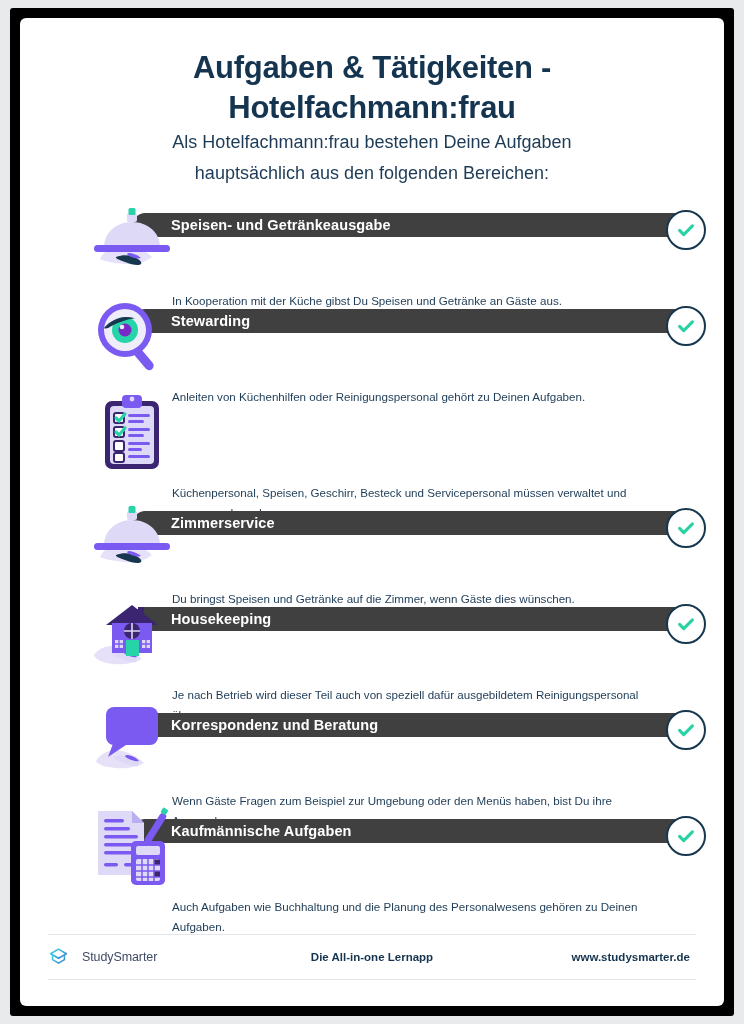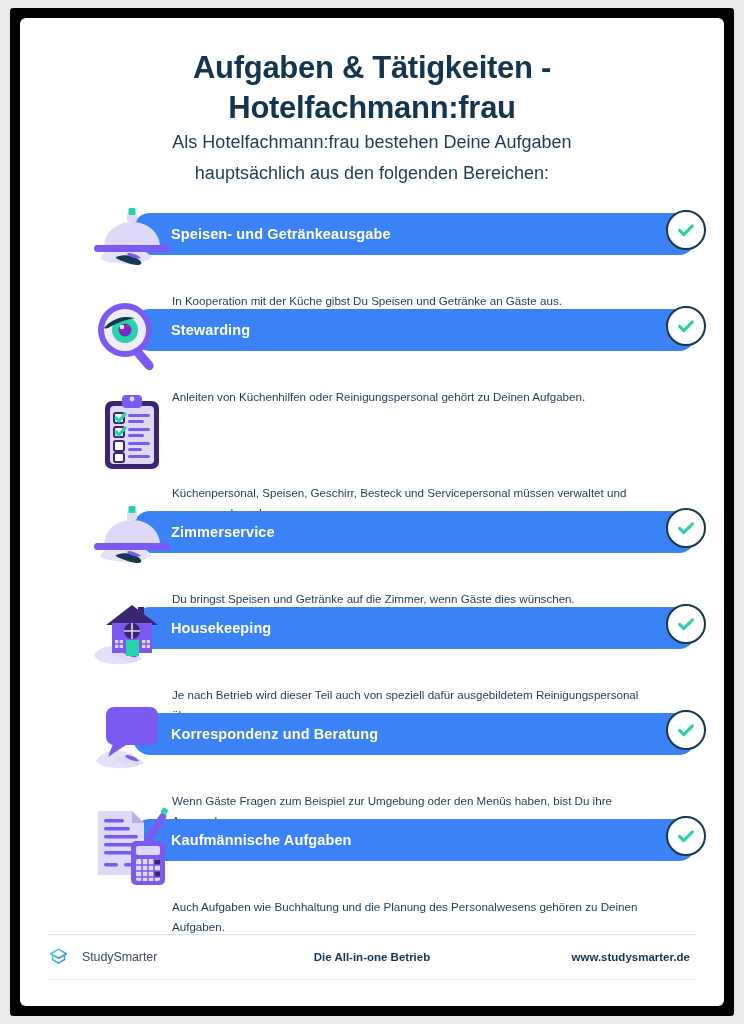"Speisen- und Getränkeausgabe" .bar { background: #3b82f6 -> #404040; height: 42px -> 24px }
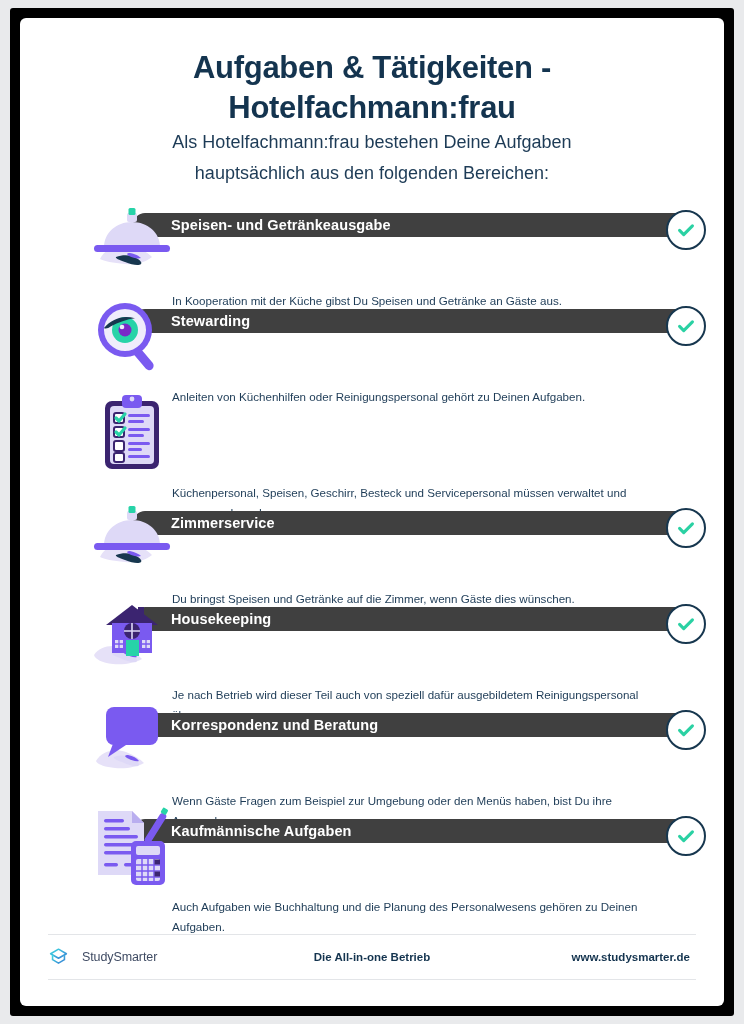"Die All-in-one Betrieb" div.footer-mid { text: Betrieb -> Lernapp }
